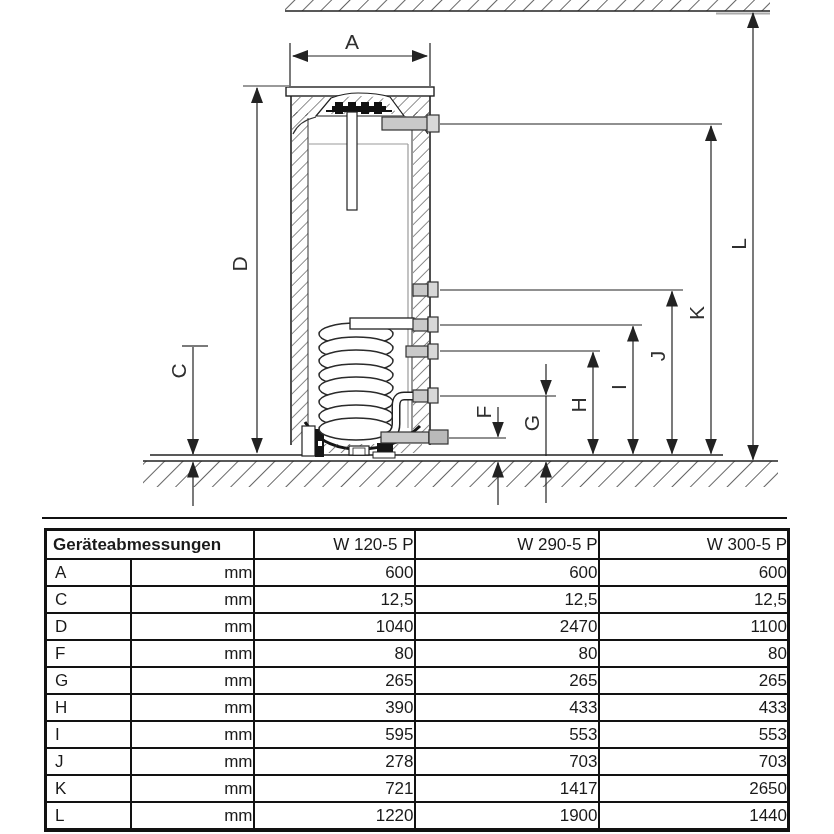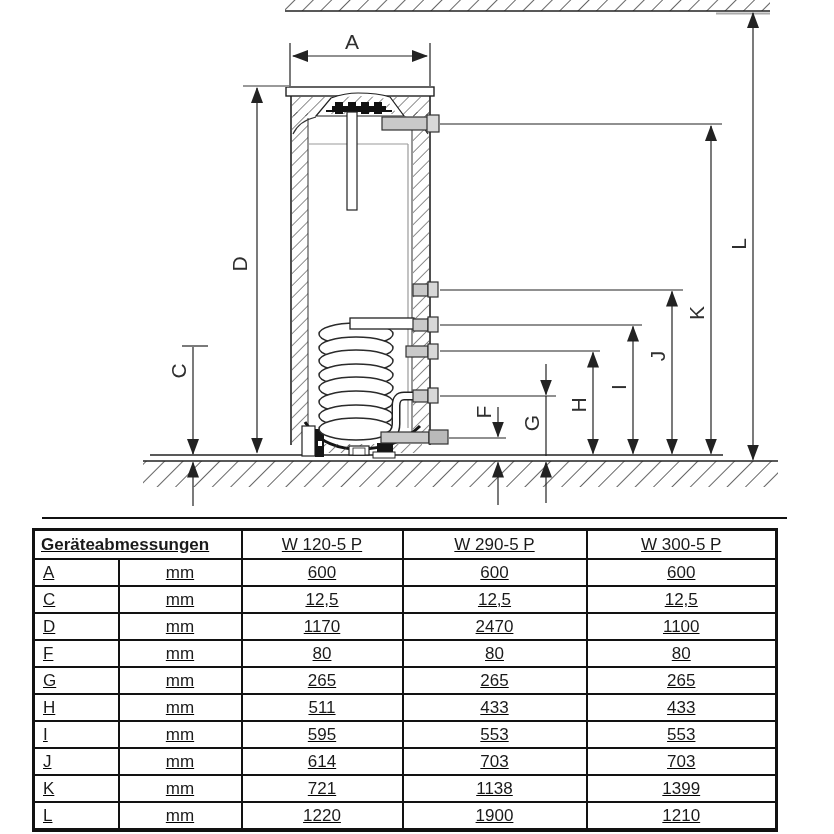"Geräteabmessungen" #dims-table-wrap { left: 32px -> 44px; text-decoration: underline -> none }
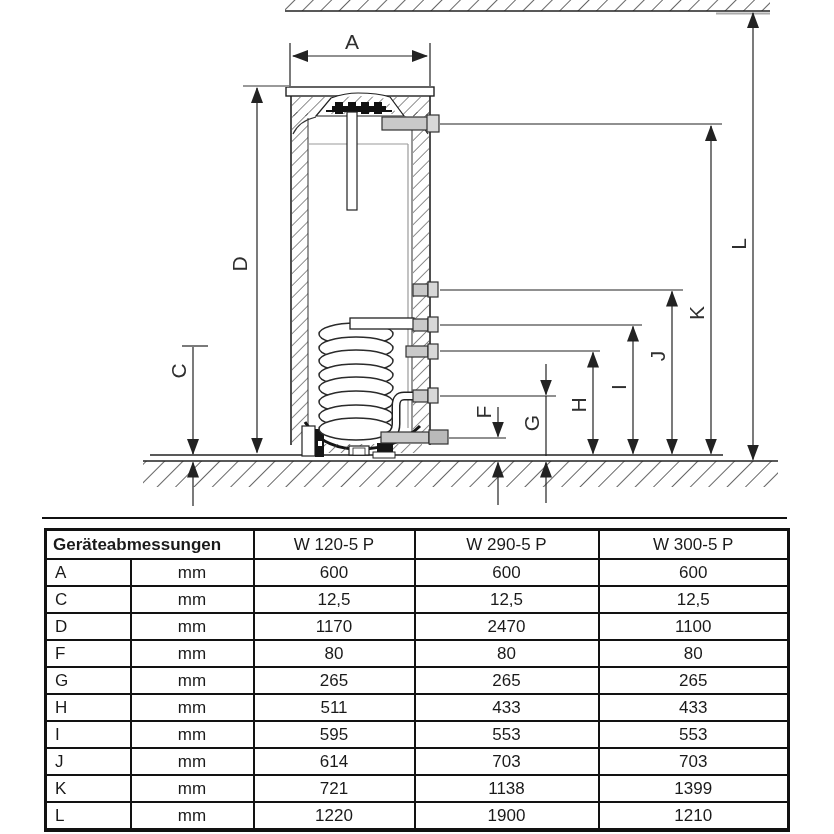"W 120-5 P" td,th { text-align: center -> right }
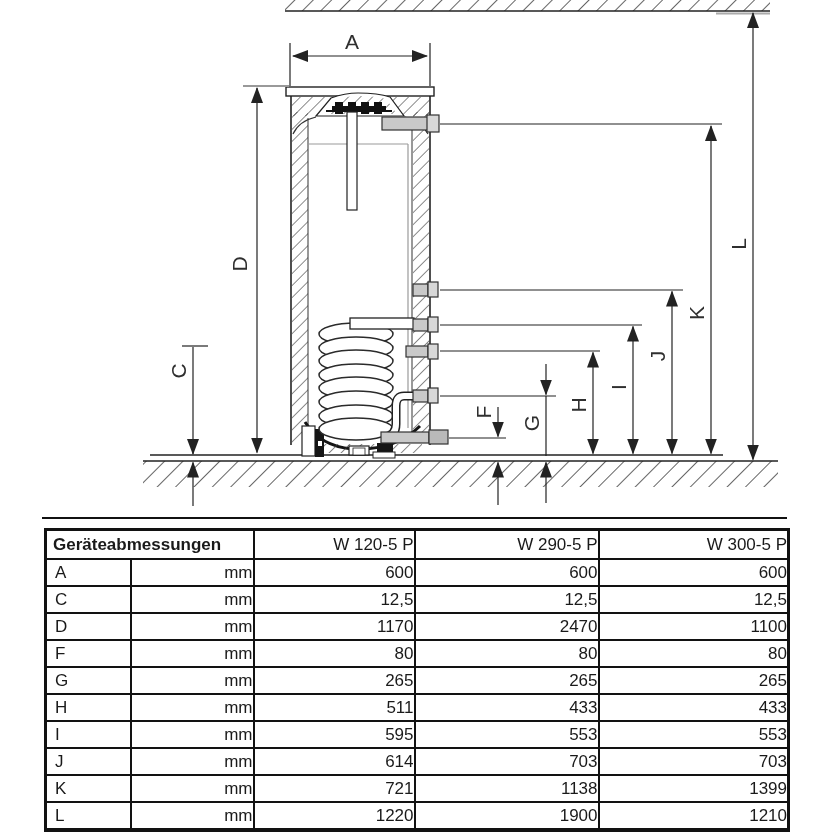"1170" td { text: 1170 -> 1040 }
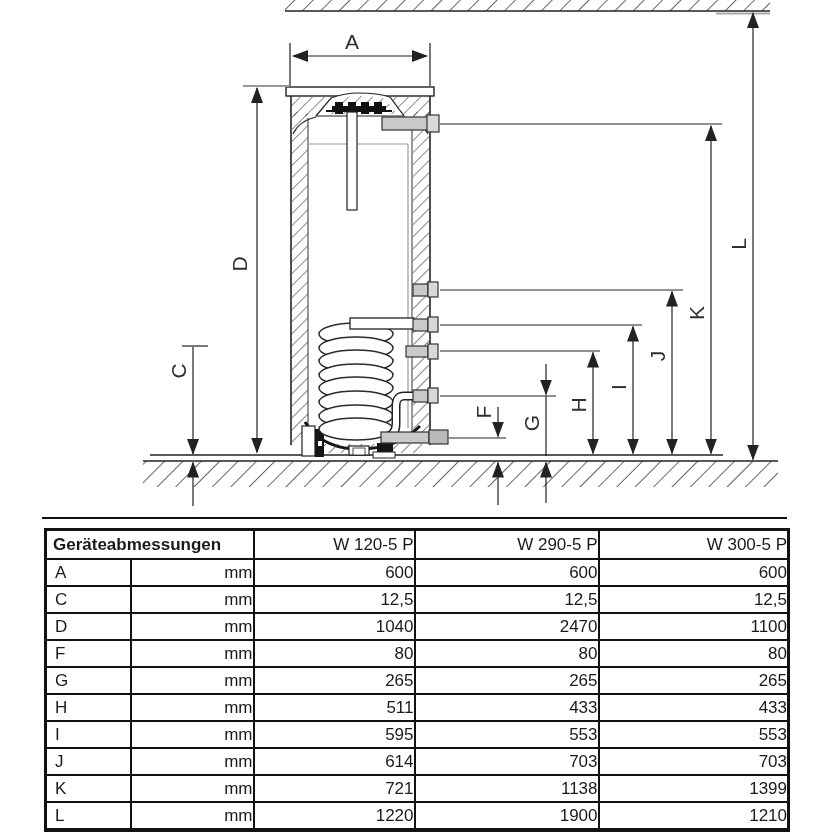"511" td { text: 511 -> 390 }
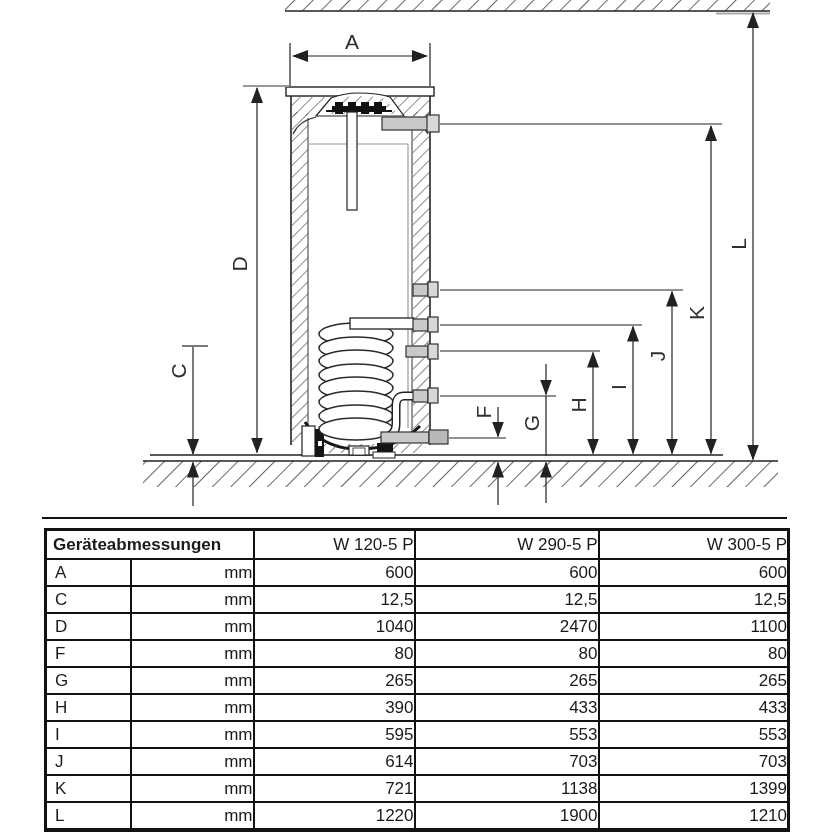"614" td { text: 614 -> 278 }
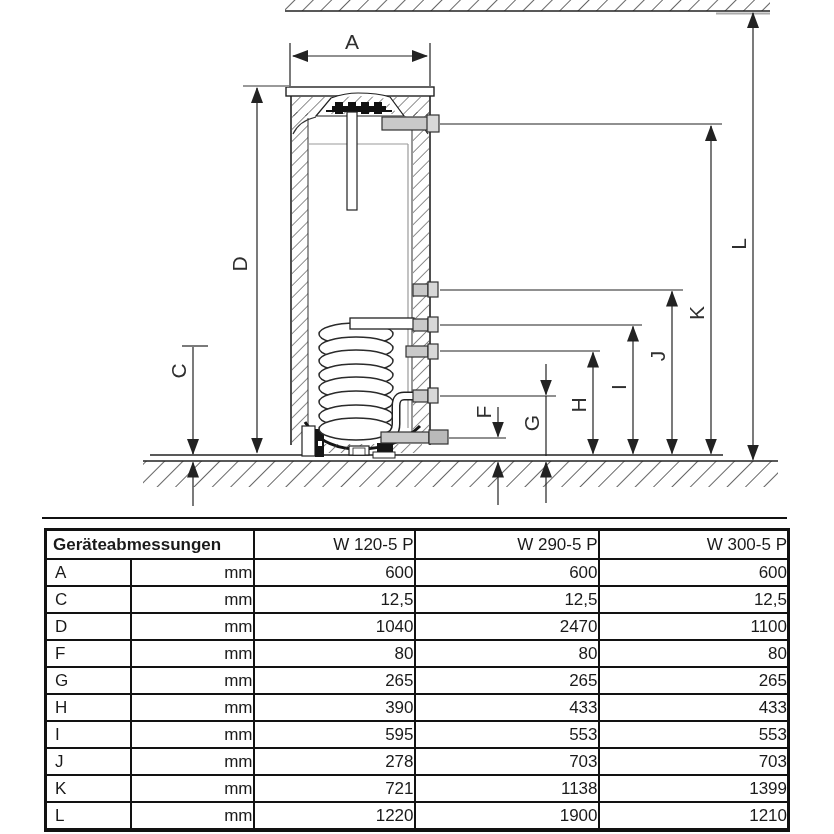"1138" td { text: 1138 -> 1417 }
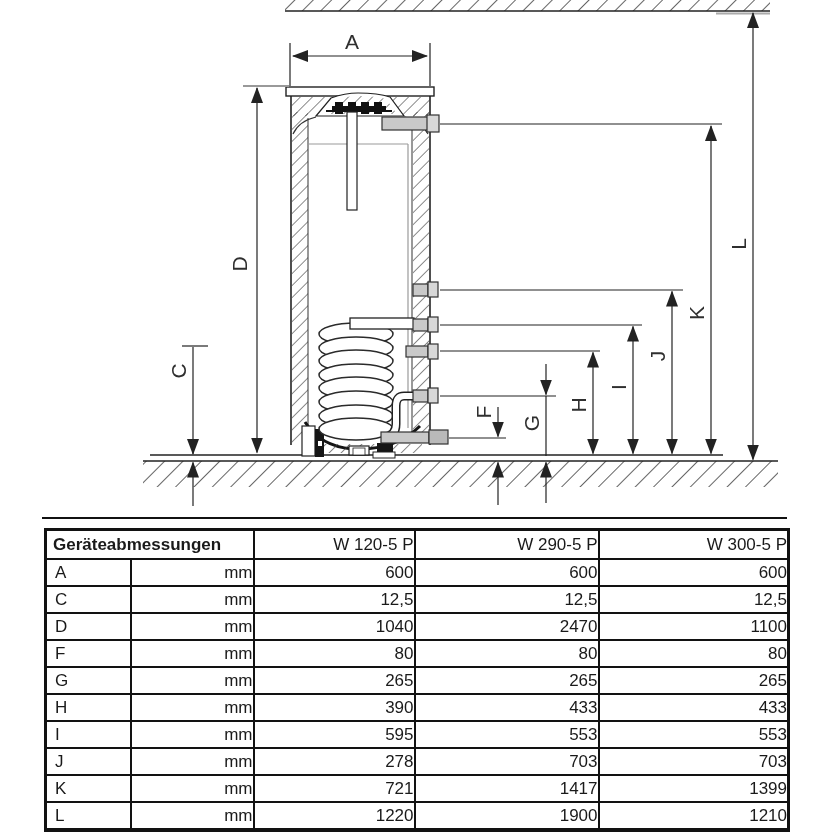"1399" td { text: 1399 -> 2650 }
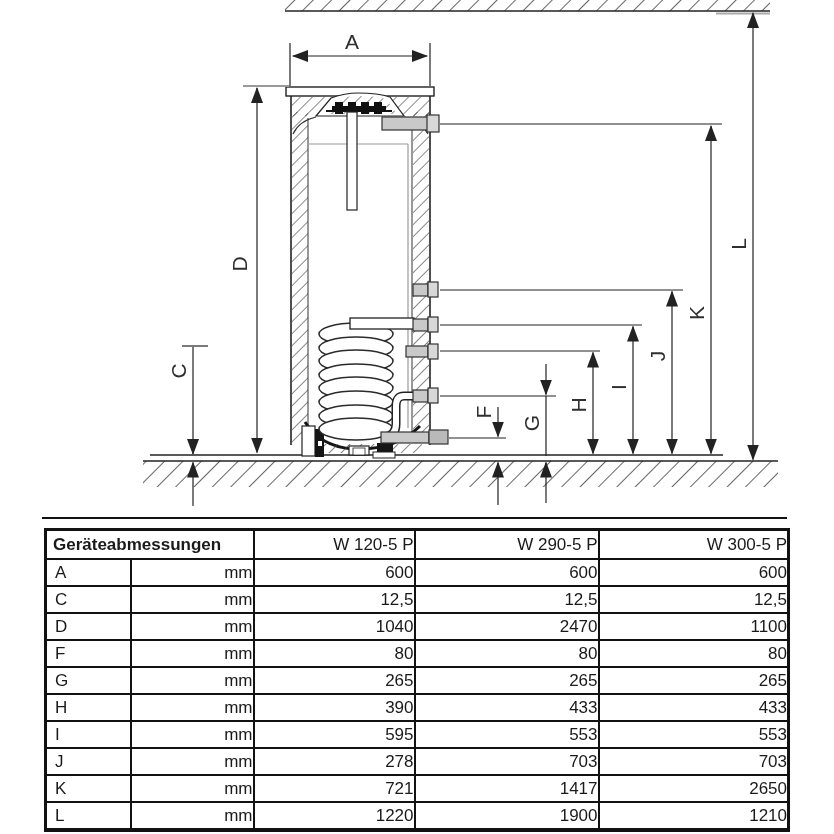"1210" td { text: 1210 -> 1440 }
